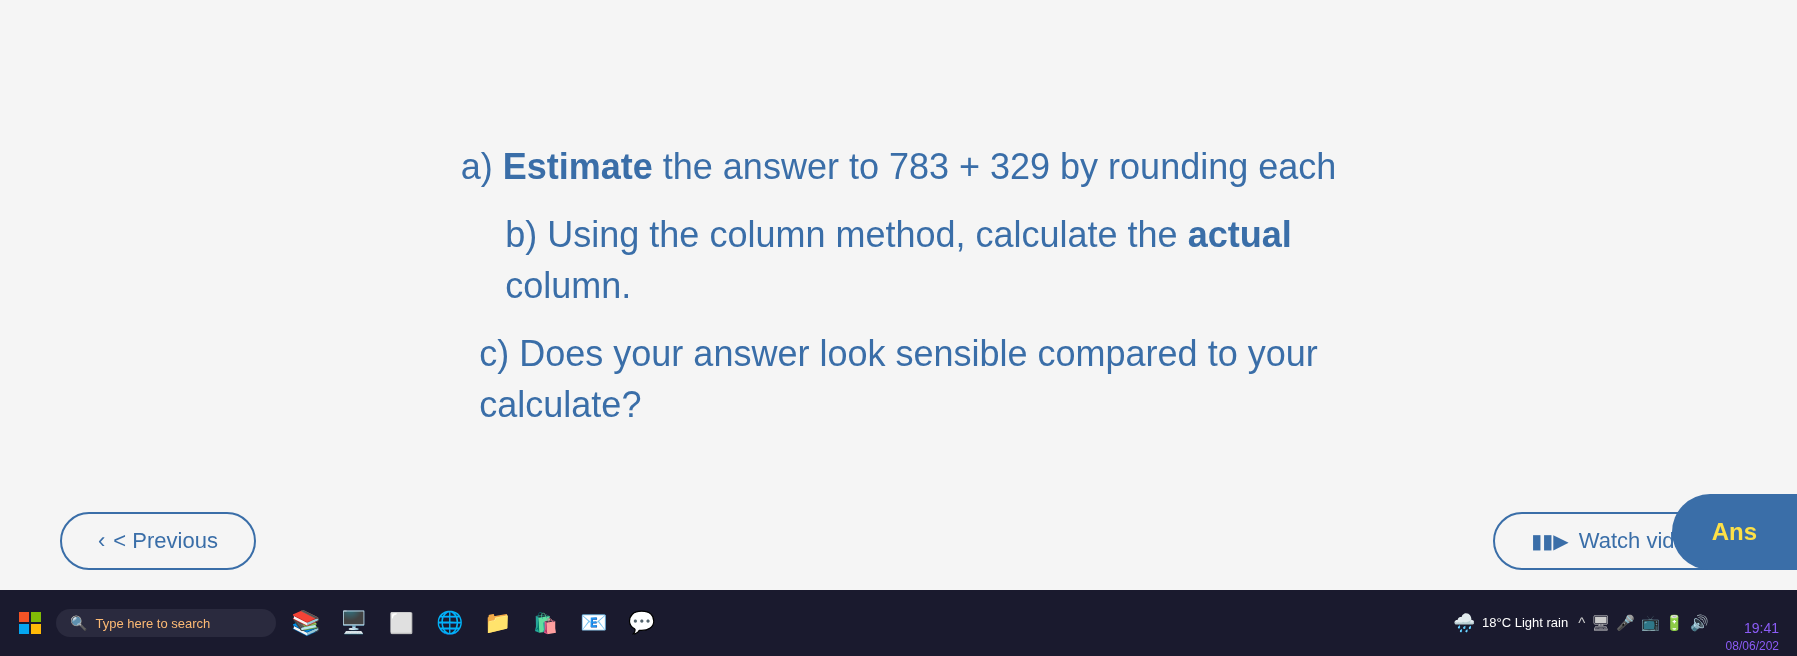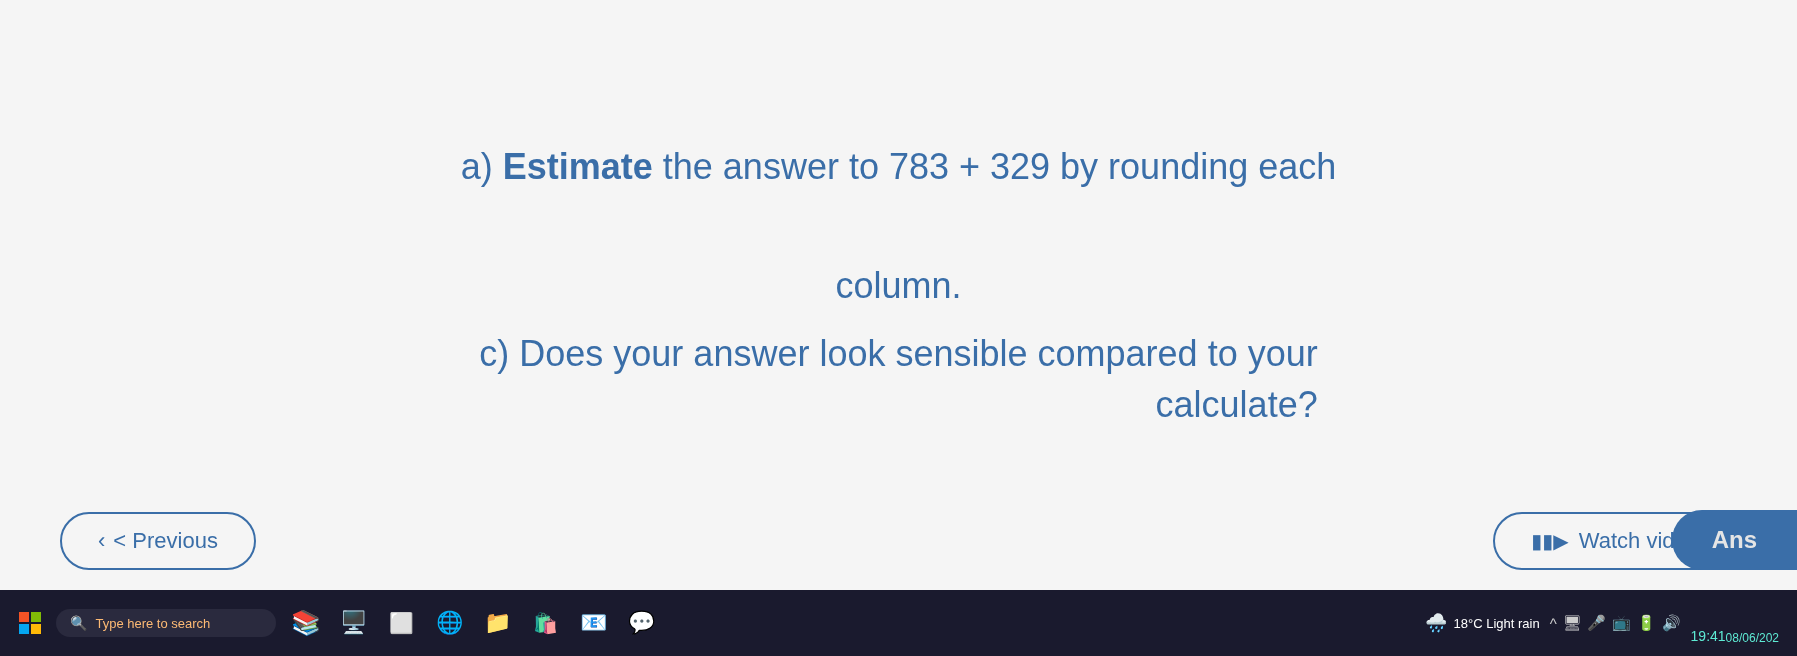"a) Estimate the answer to" .question-text { text-align: right -> left }
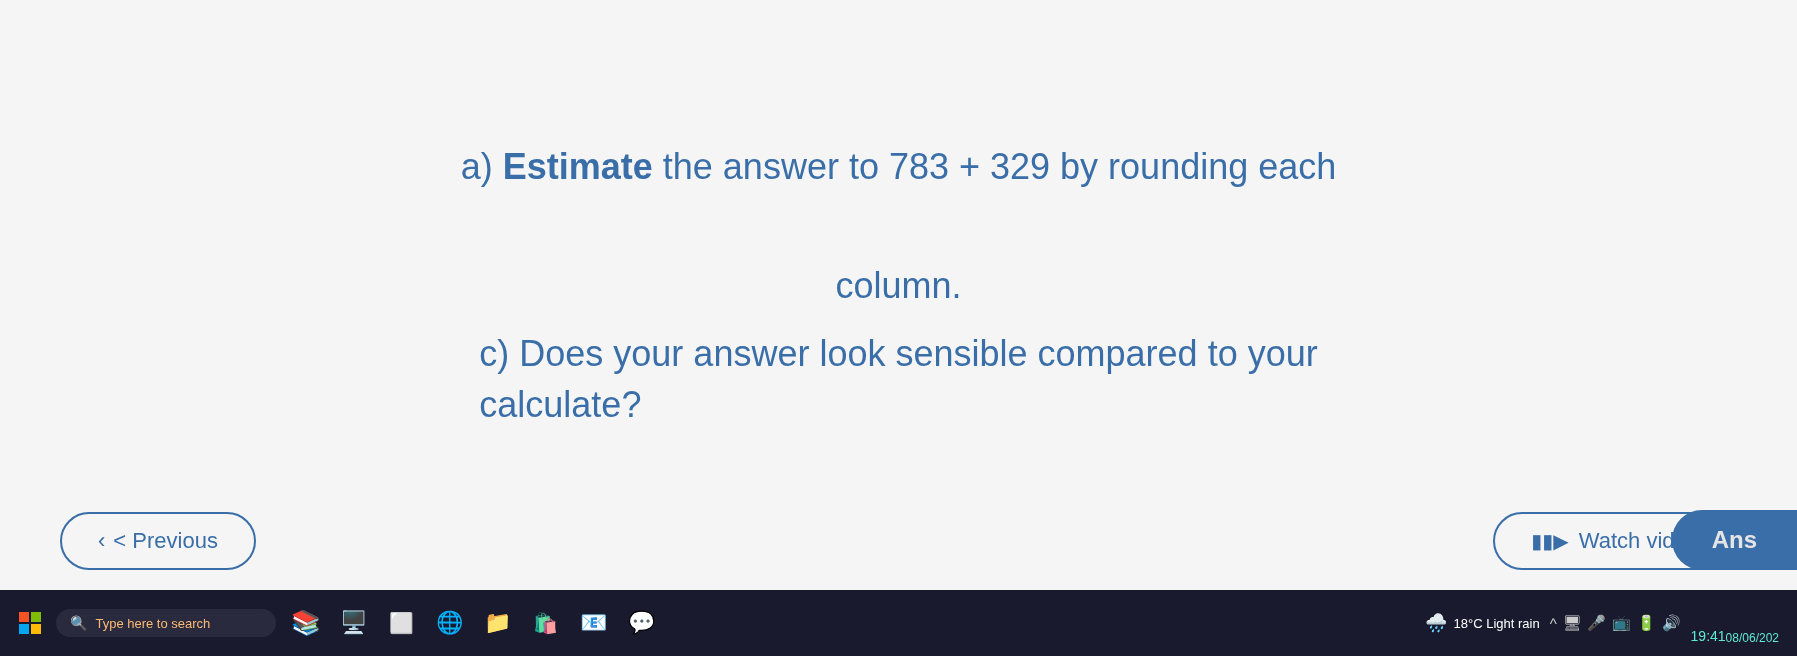"b) Using the column method," span { html: none -> <span>b) Using the column method, calculate the <strong>actual</strong></span> }
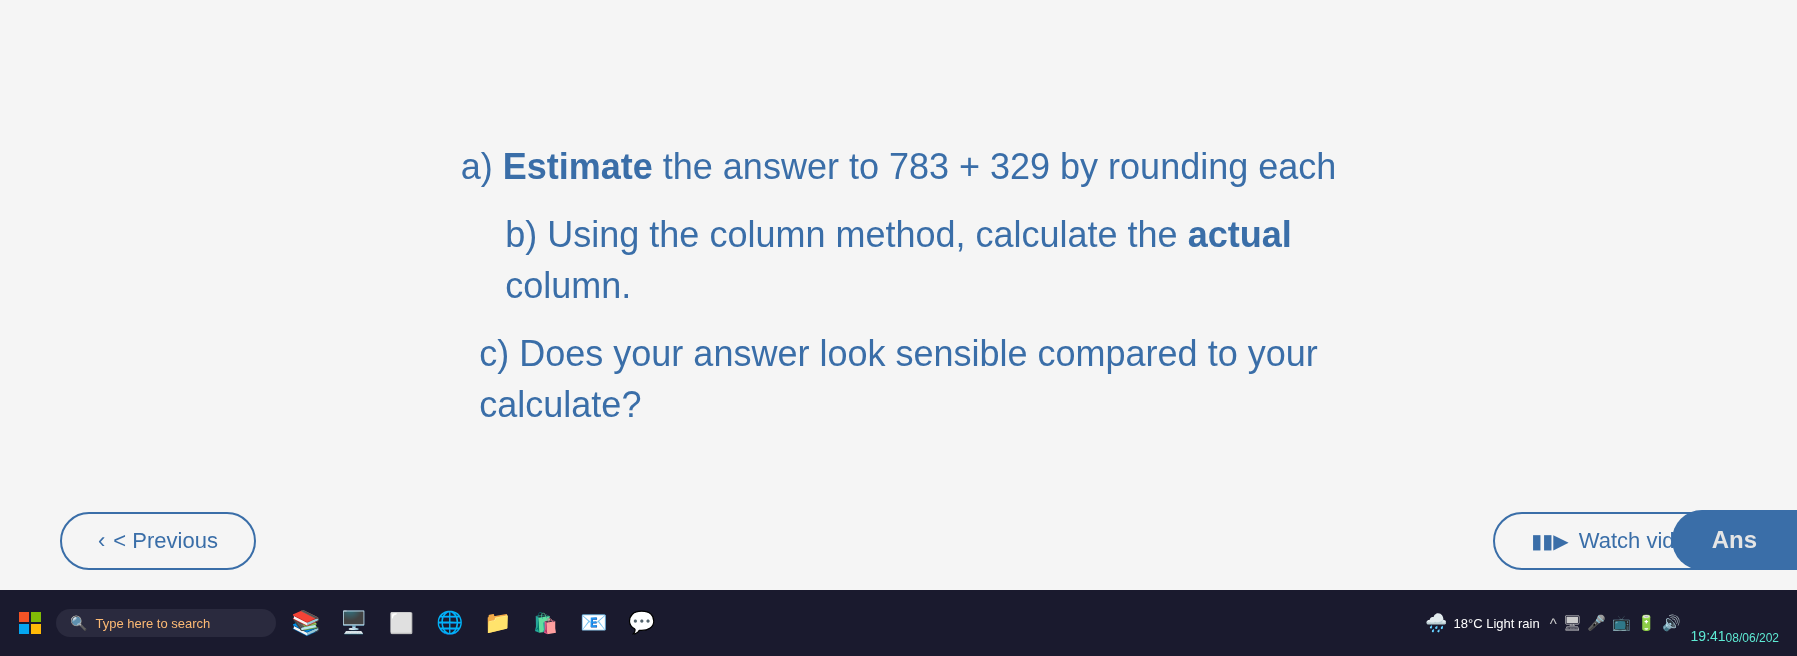"Ans" .ans-button { color: #e5e5e5 -> #fde047; padding: 16px 40px -> 24px 40px }
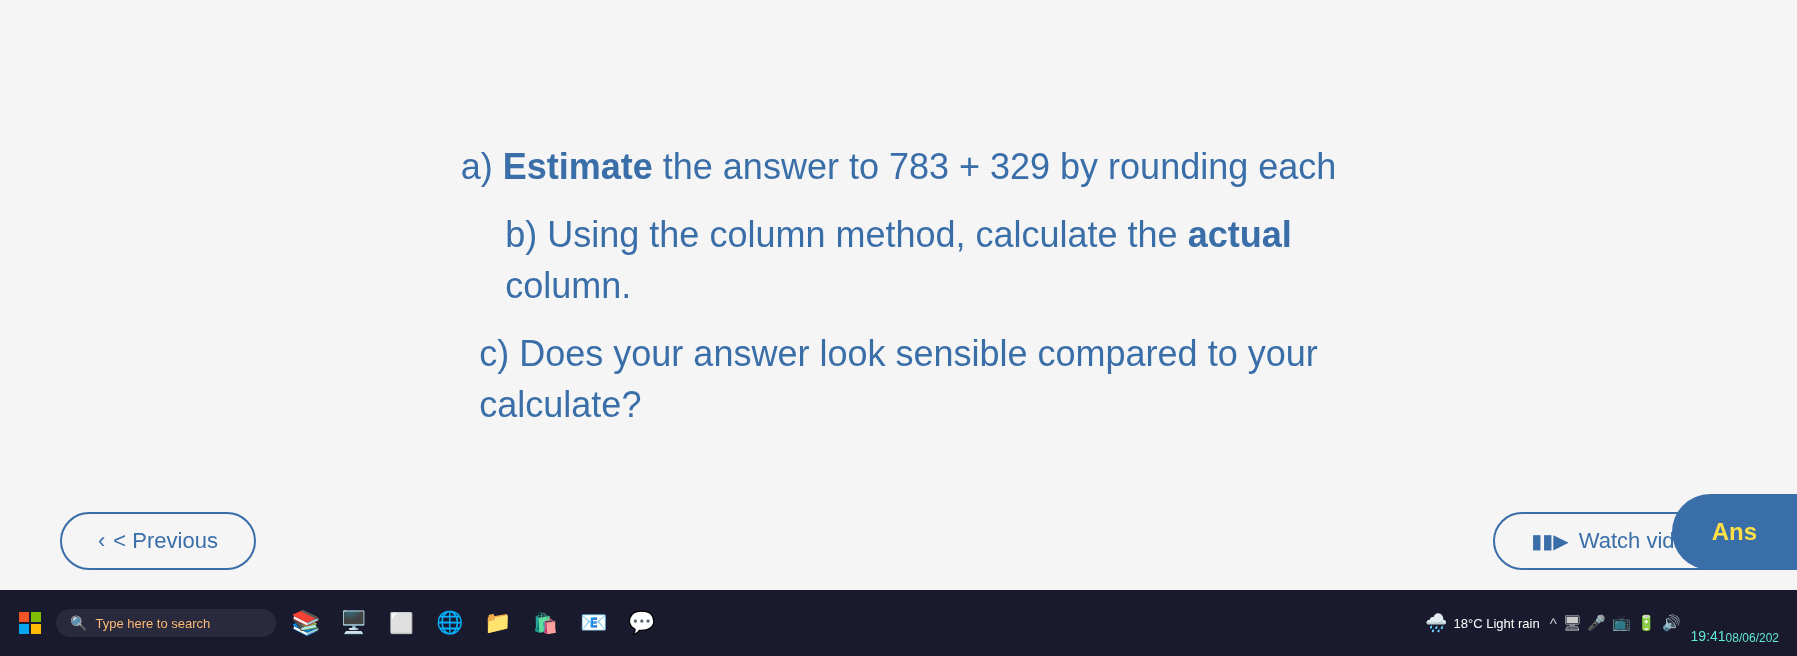"19:41" .taskbar-clock { color: #5eead4 -> #8b5cf6; flex-direction: row -> column }
